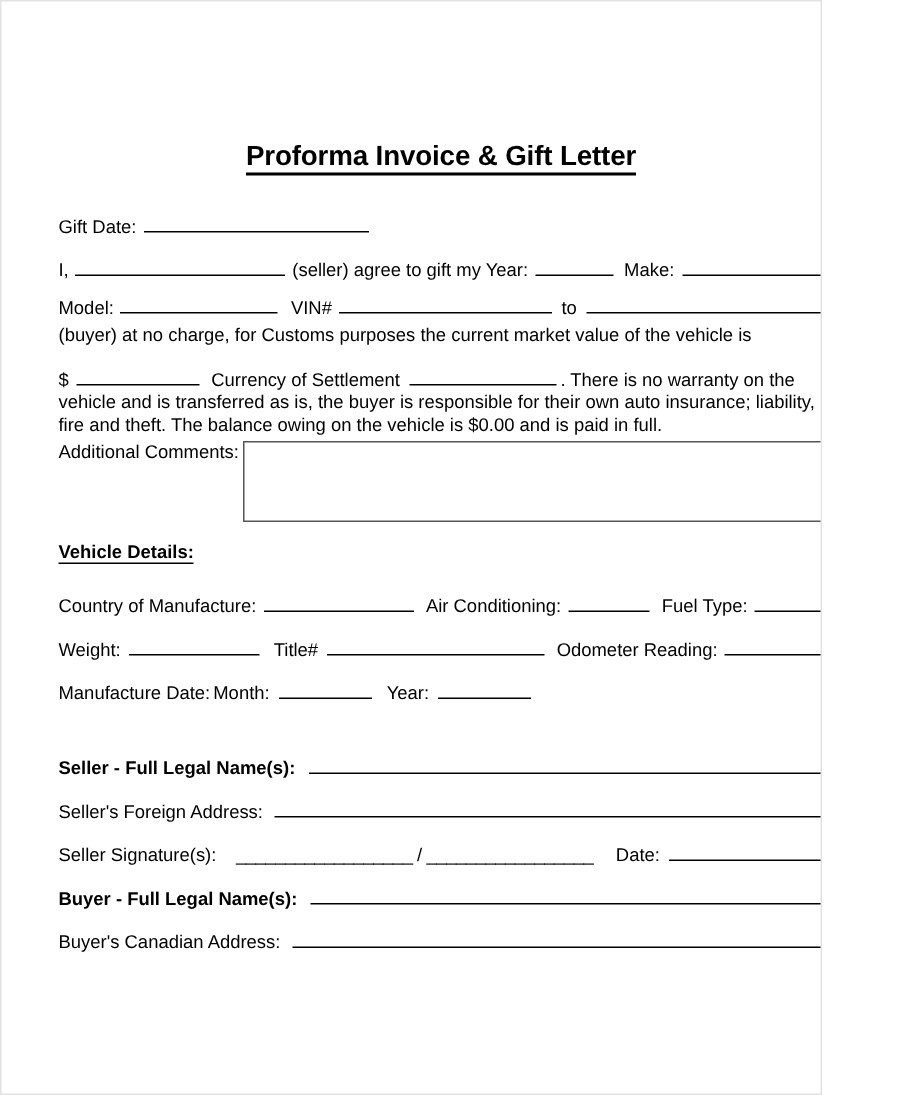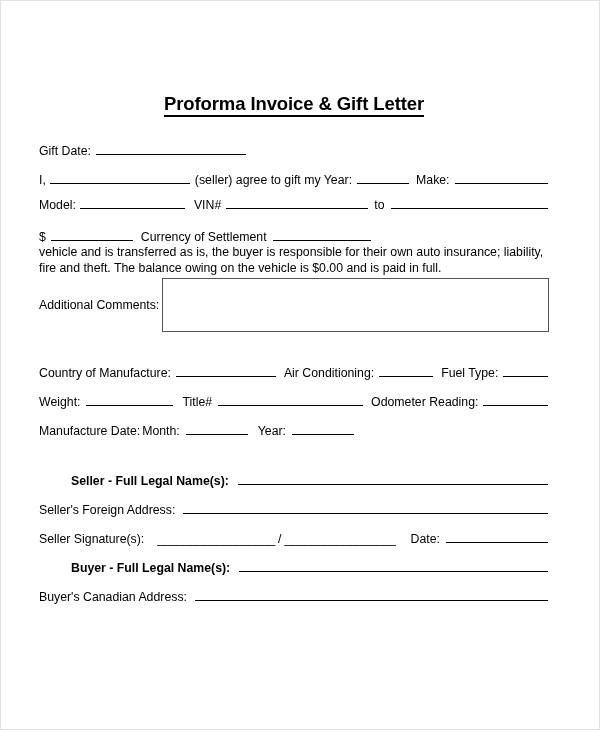"Proforma Invoice & Gift Letter" #page { width: 600px -> 548px }
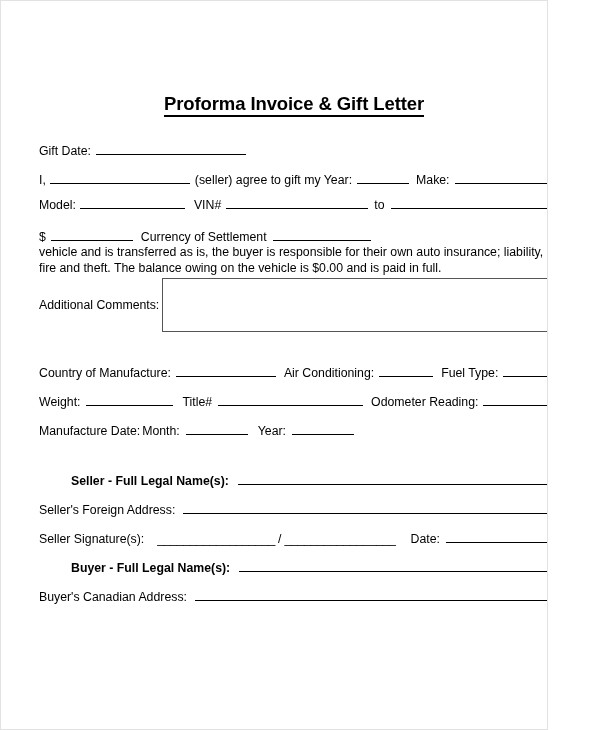"(buyer) at no charge, for" div.para { html: none -> <div>(buyer) at no charge, for Customs purposes the current market value of the vehicle is</div> }
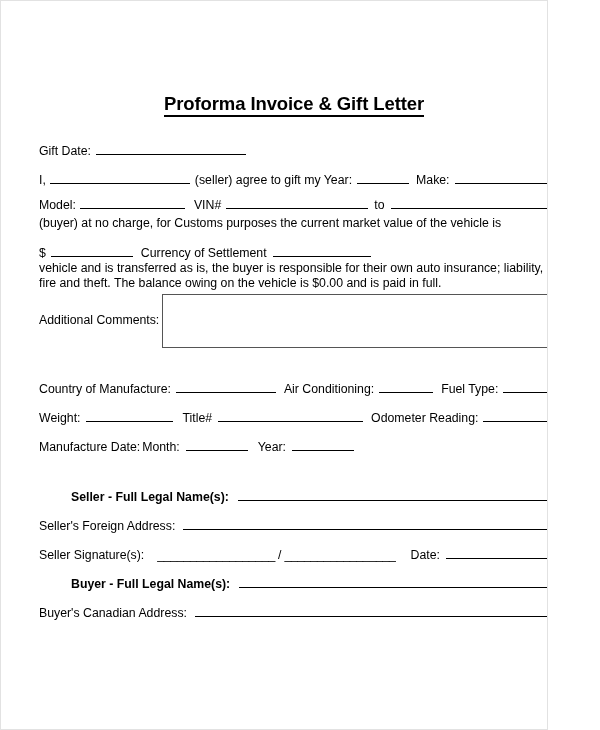". There is no warranty" span.lbl { html: none -> <span>. There is no warranty on the</span> }
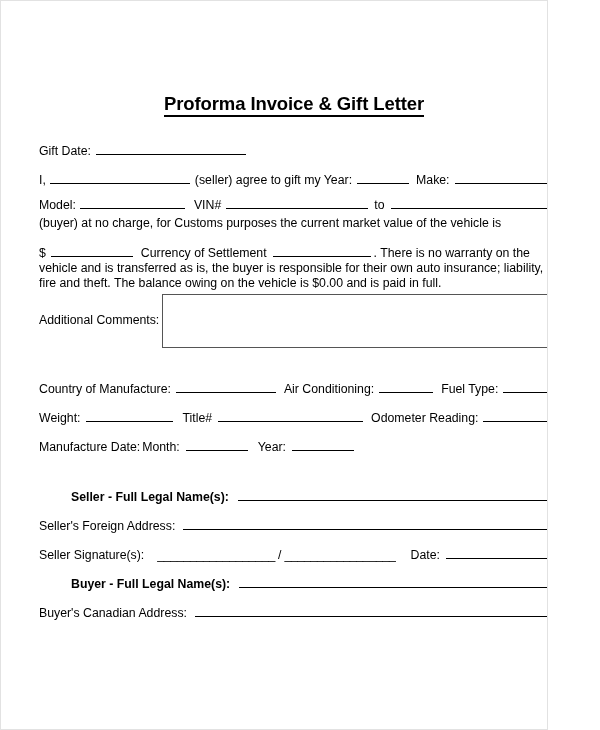"Additional Comments:" .comments-wrap { align-items: center -> flex-start }
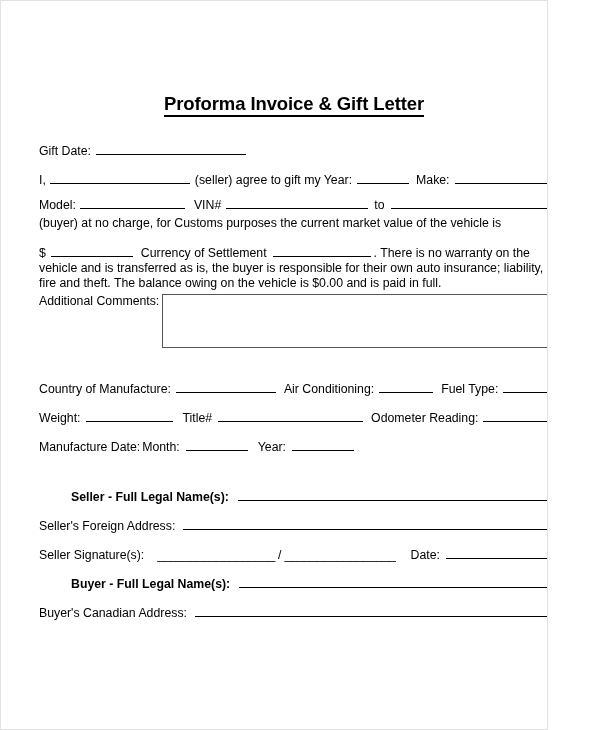"Vehicle Details:" div.section-head { html: none -> <div> <span>Vehicle Details:</span> </div> }
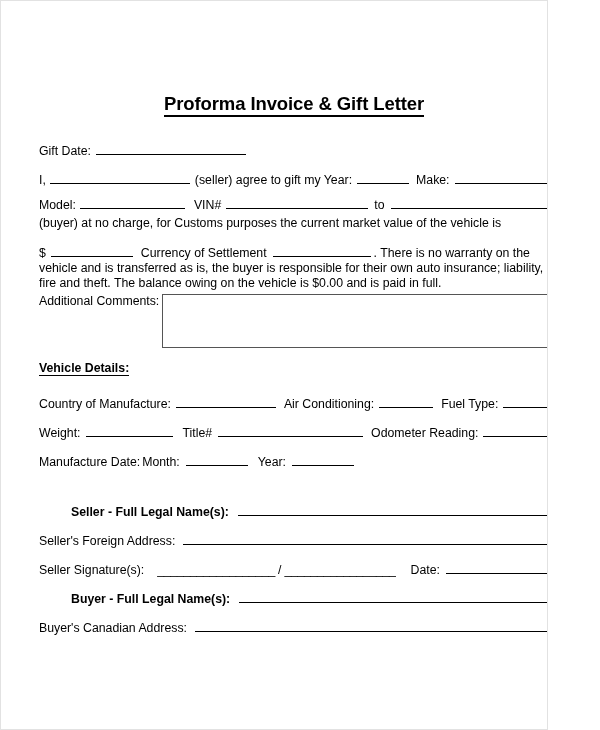"Seller - Full Legal Name(s):" .bold-lbl { margin-left: 32px -> none }
